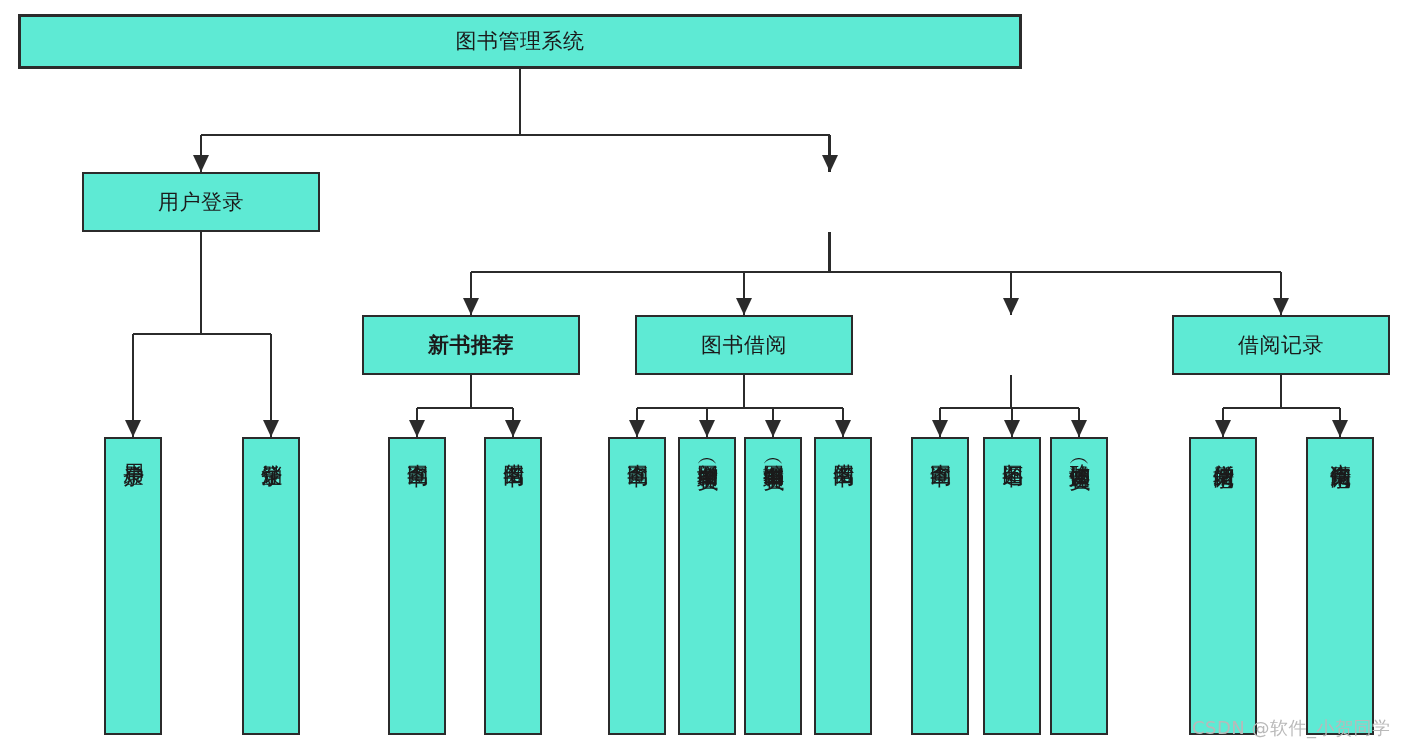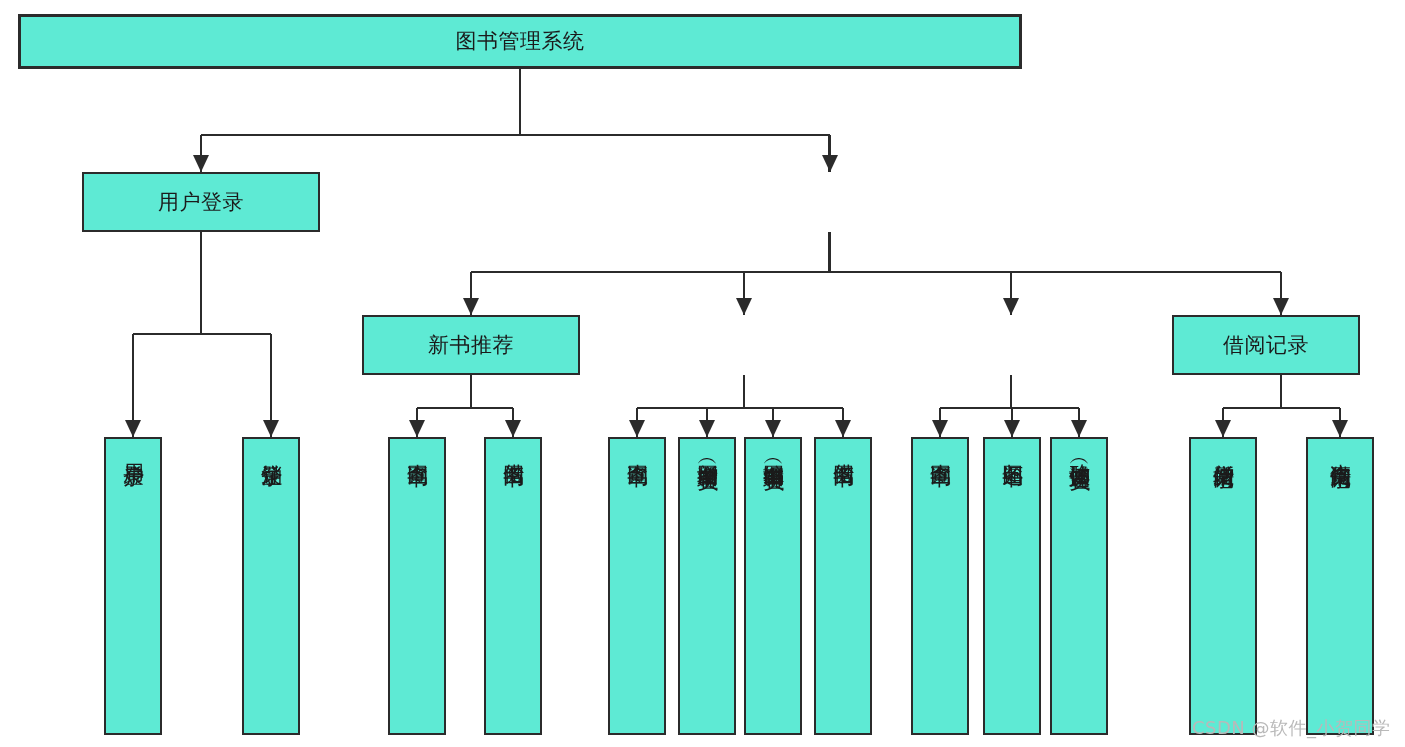"新书推荐" div.node { font-weight: none -> bold }
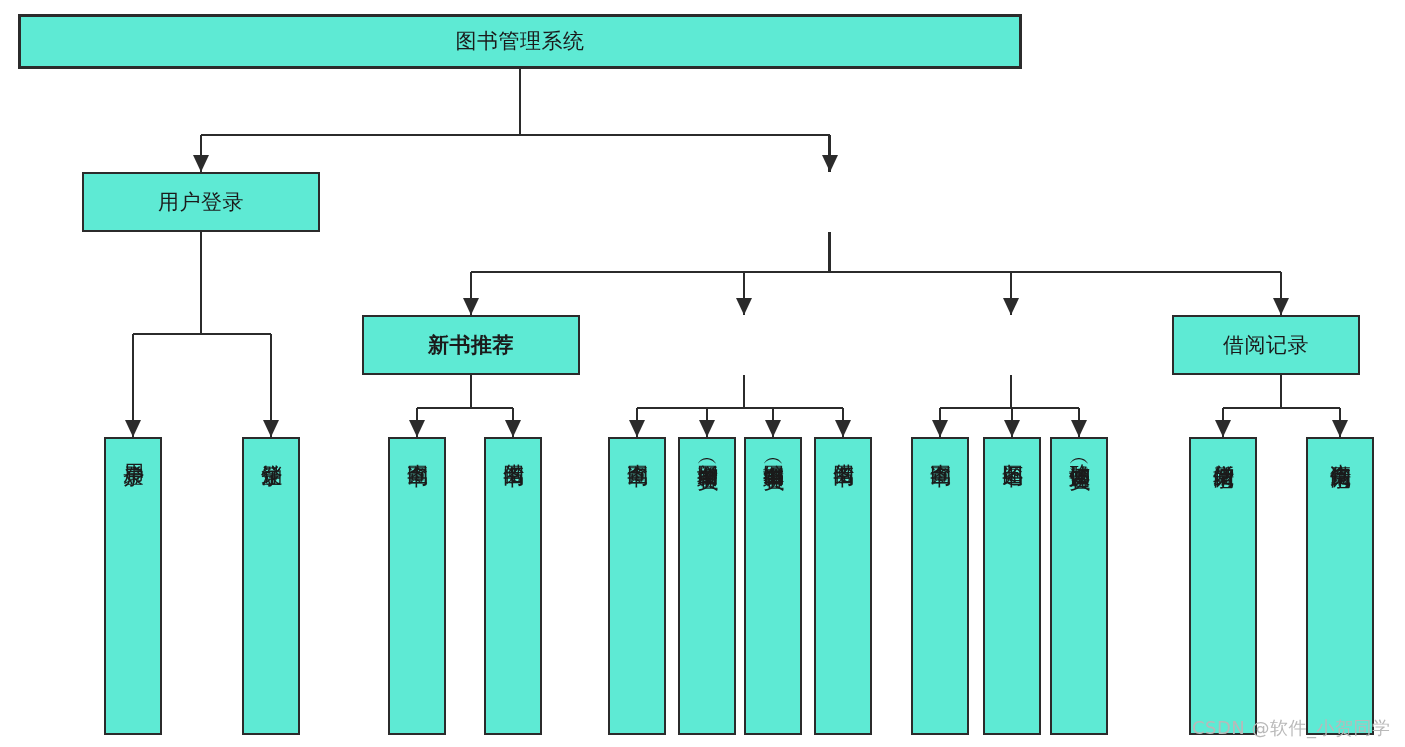"图书借阅" div.node { html: none -> <div> <span>图书借阅</span> </div> }
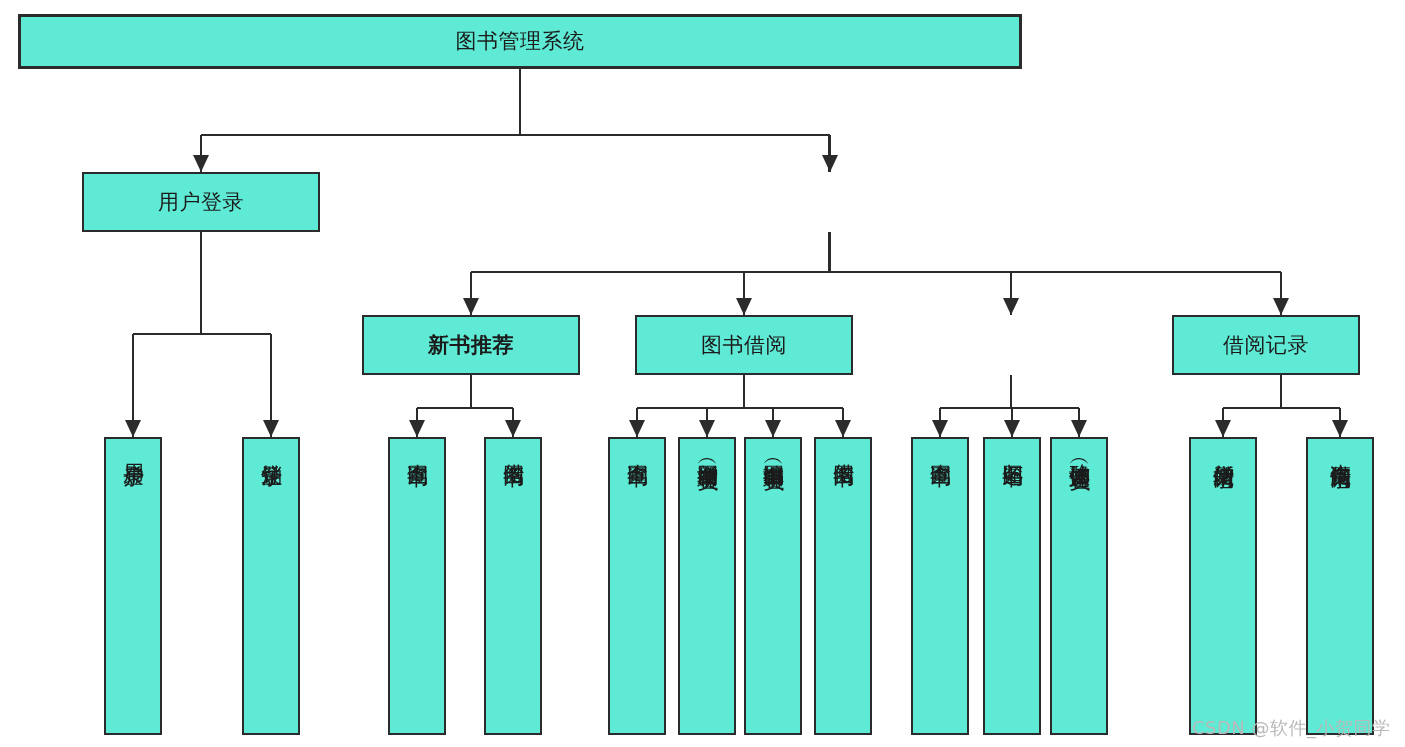"借阅记录" div.node { width: 188px -> 218px }
